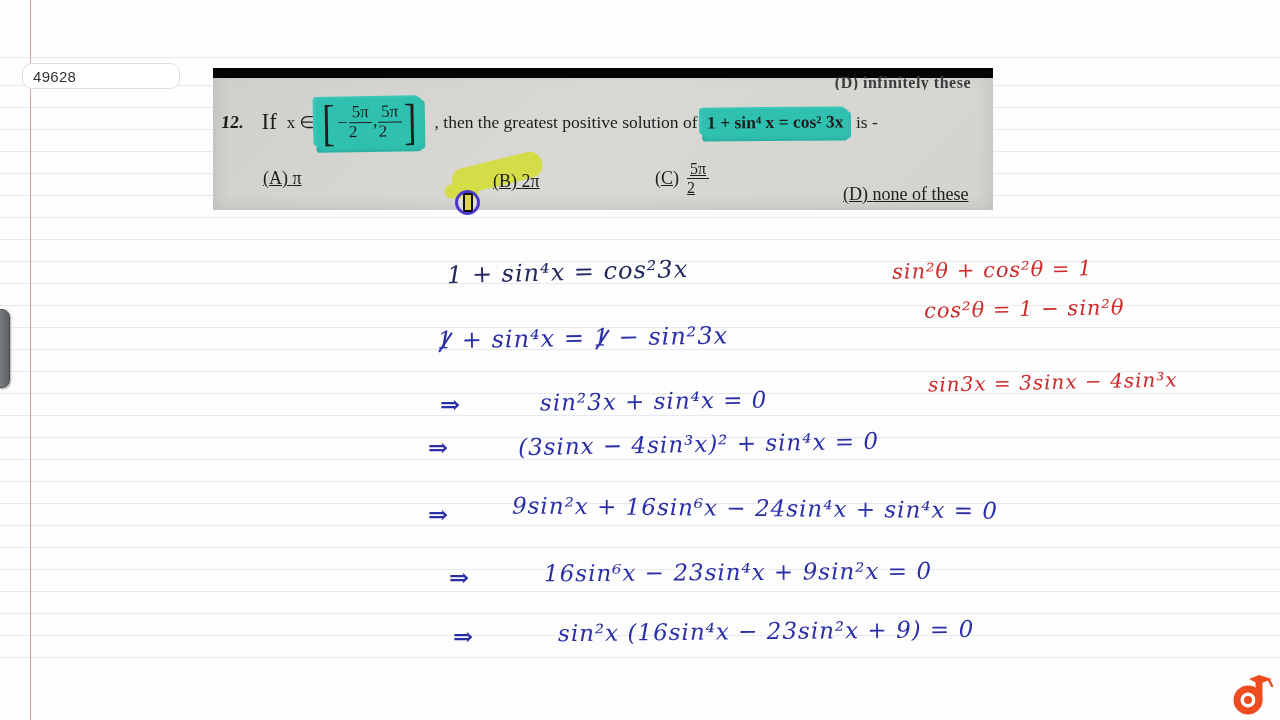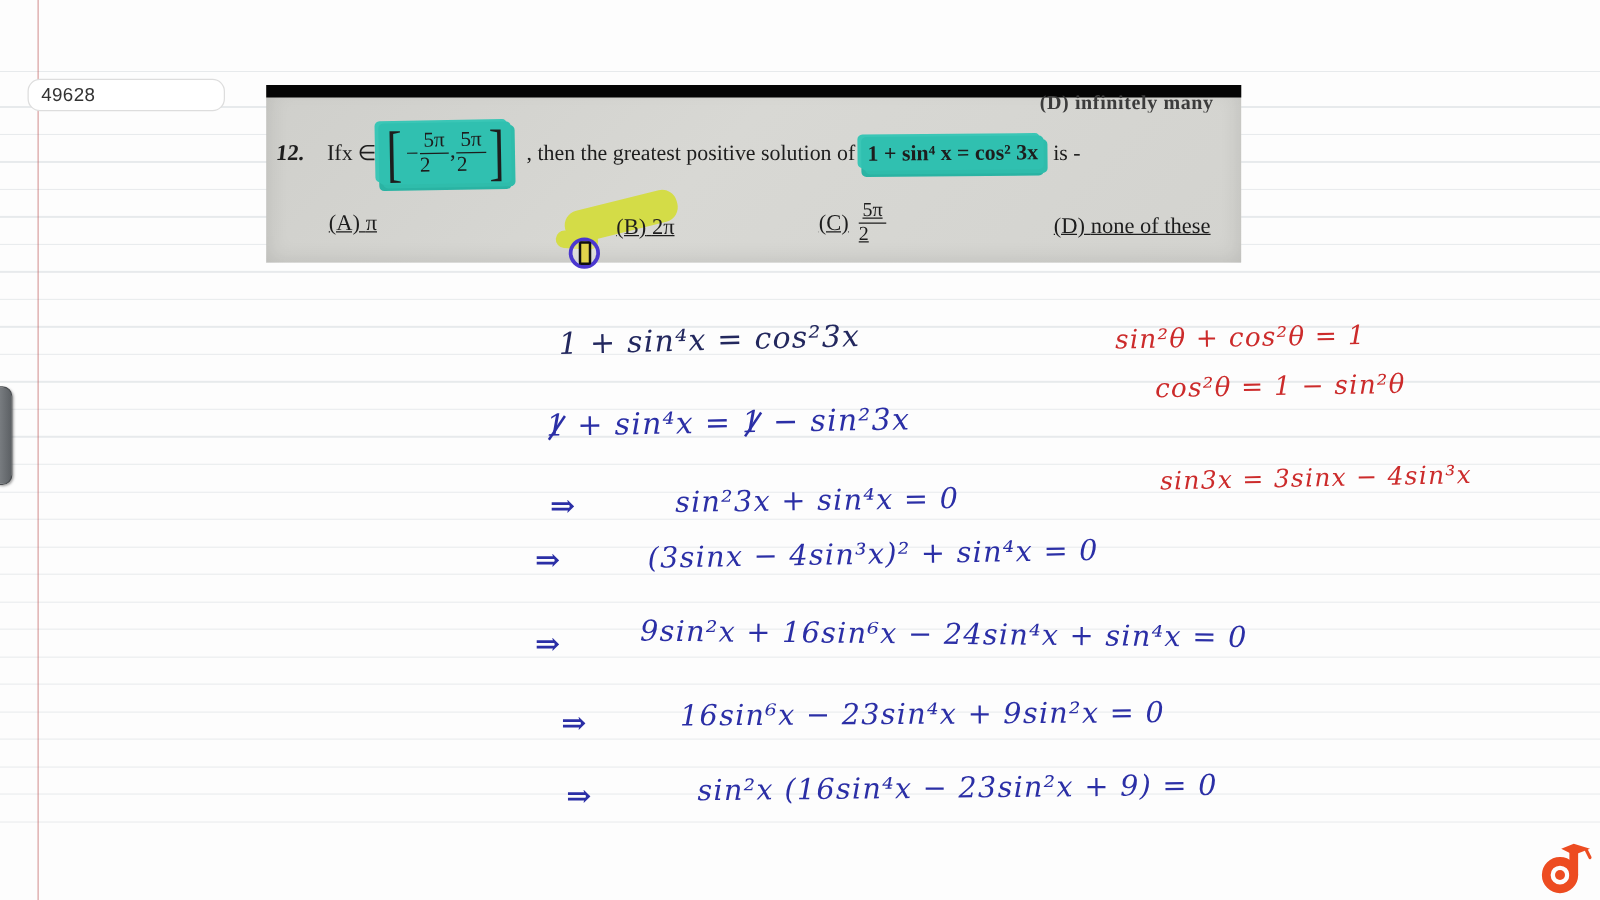"(D) infinitely many" div.corner { text: many -> these }
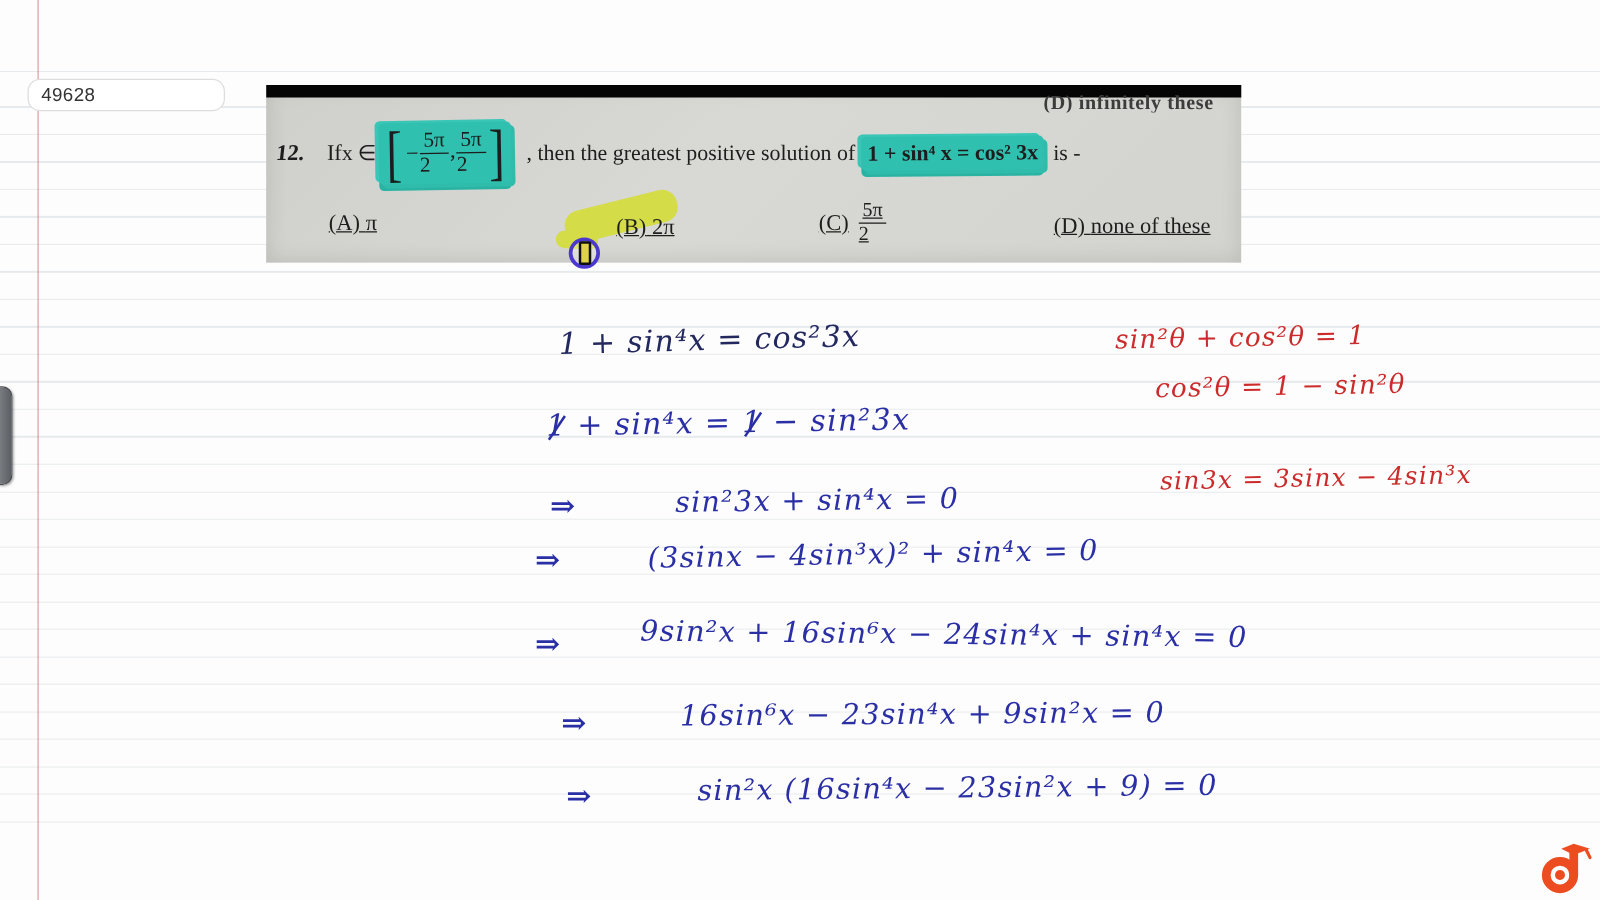"If" .qlead { font-size: 18px -> 23px; margin-right: none -> 10px }
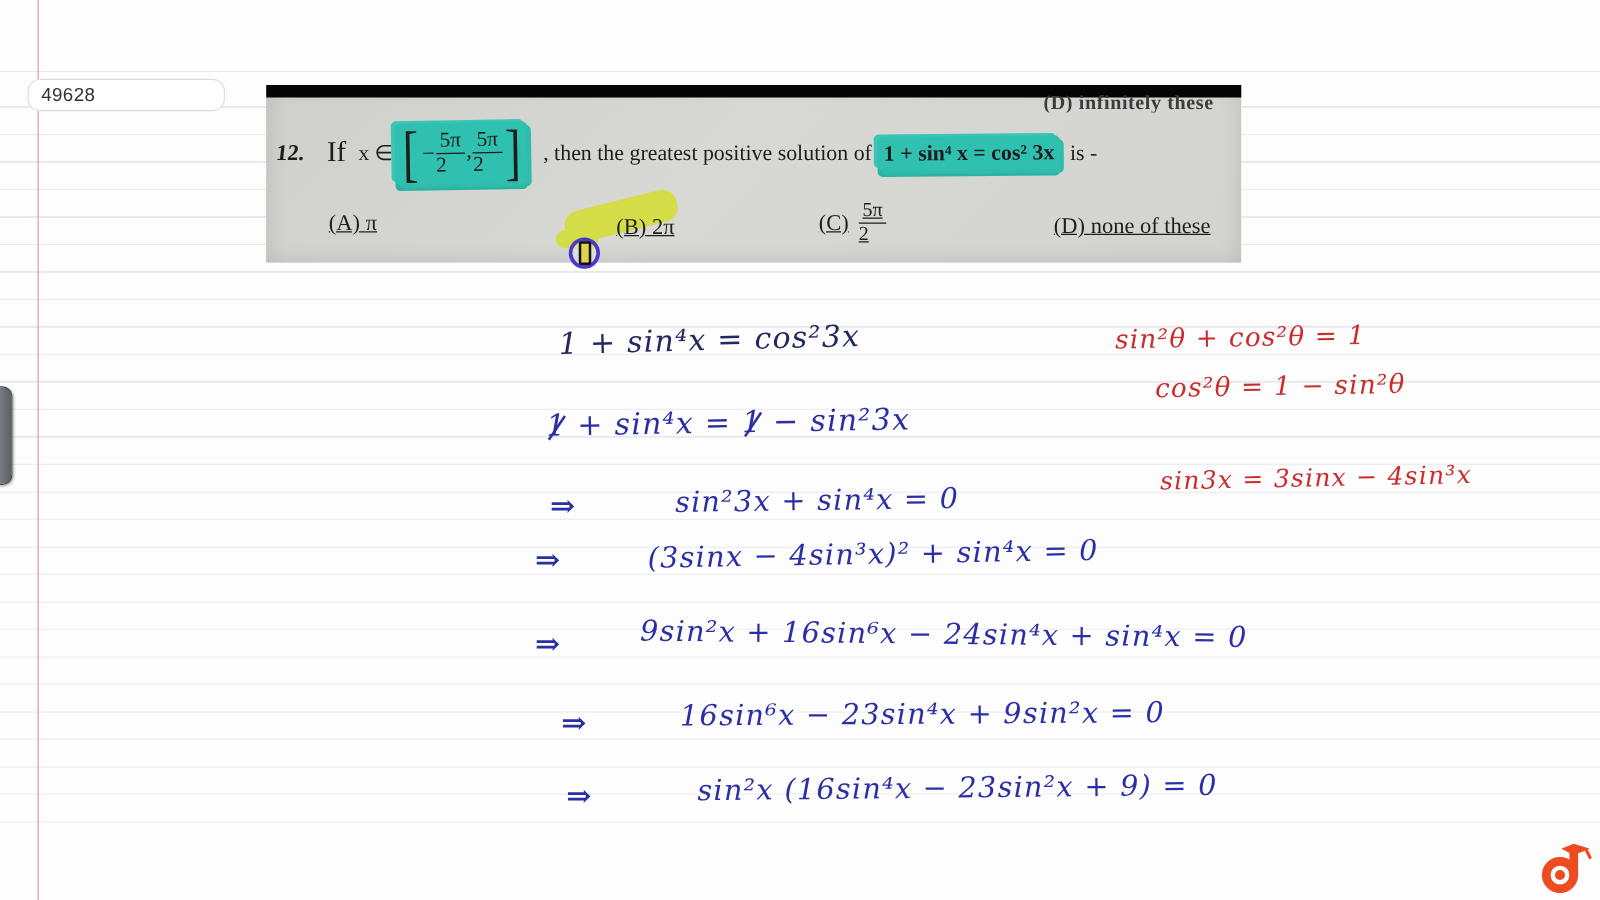"(D) none of these" .optD { top: 102px -> 116px }
